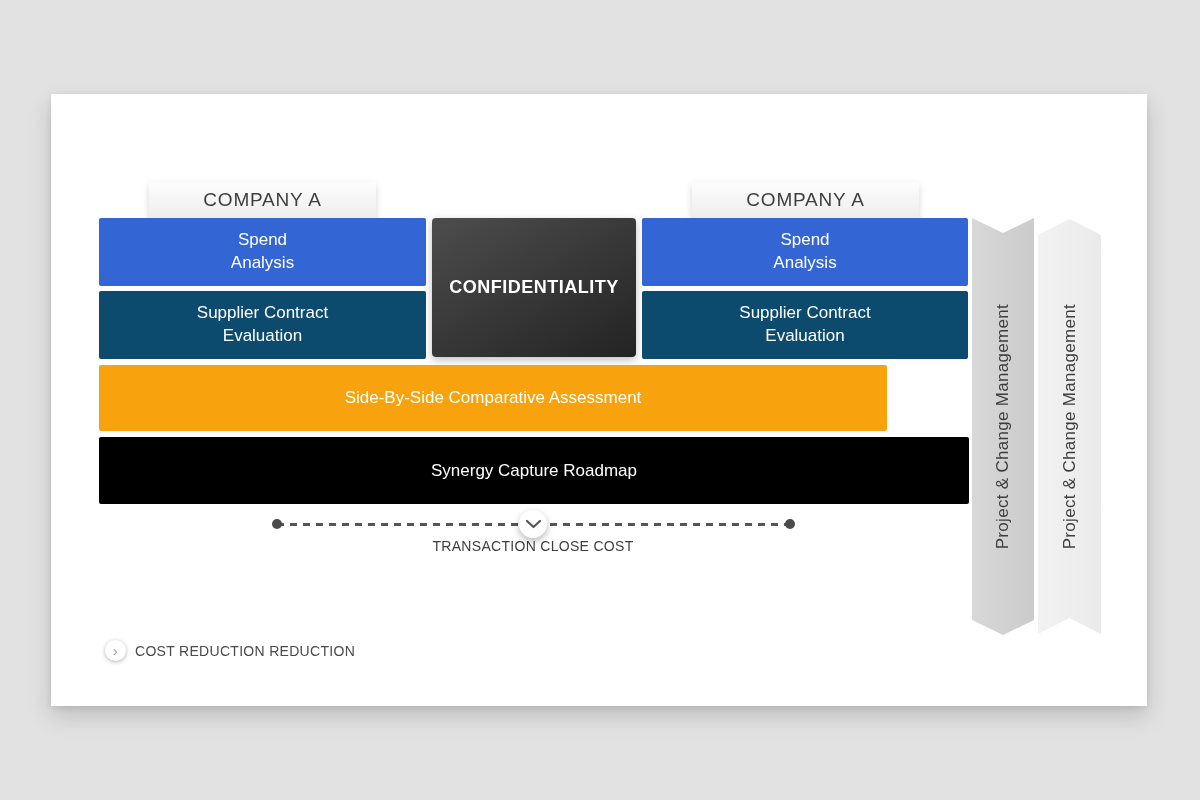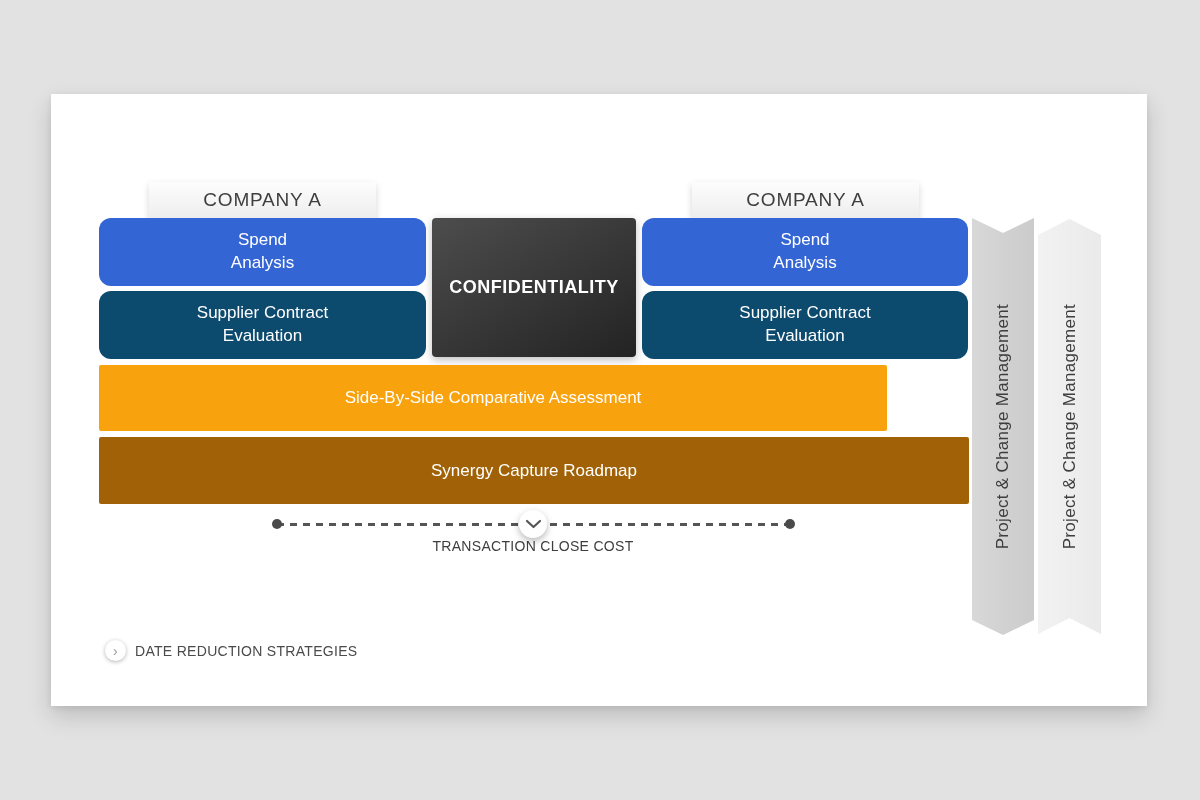"Spend" .box { border-radius: 12px -> 2px }
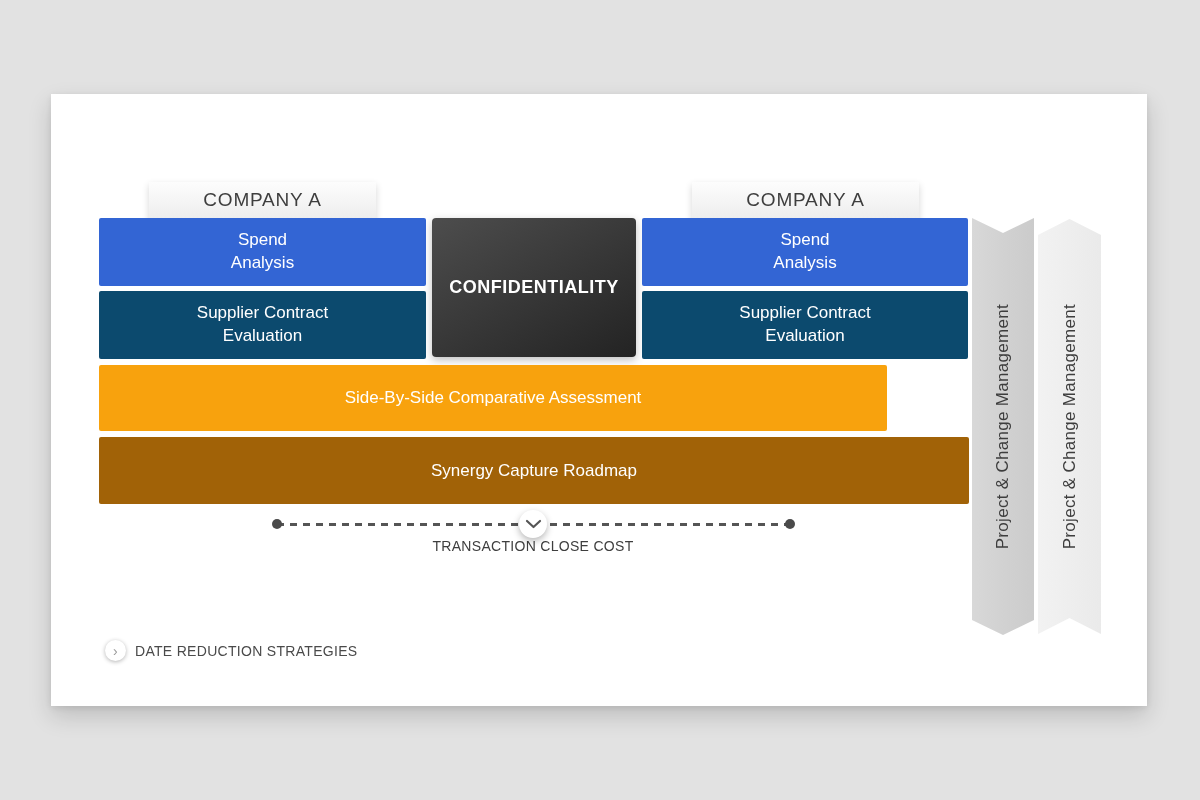"Synergy Capture Roadmap" .purple { background: #a16207 -> #000000 }
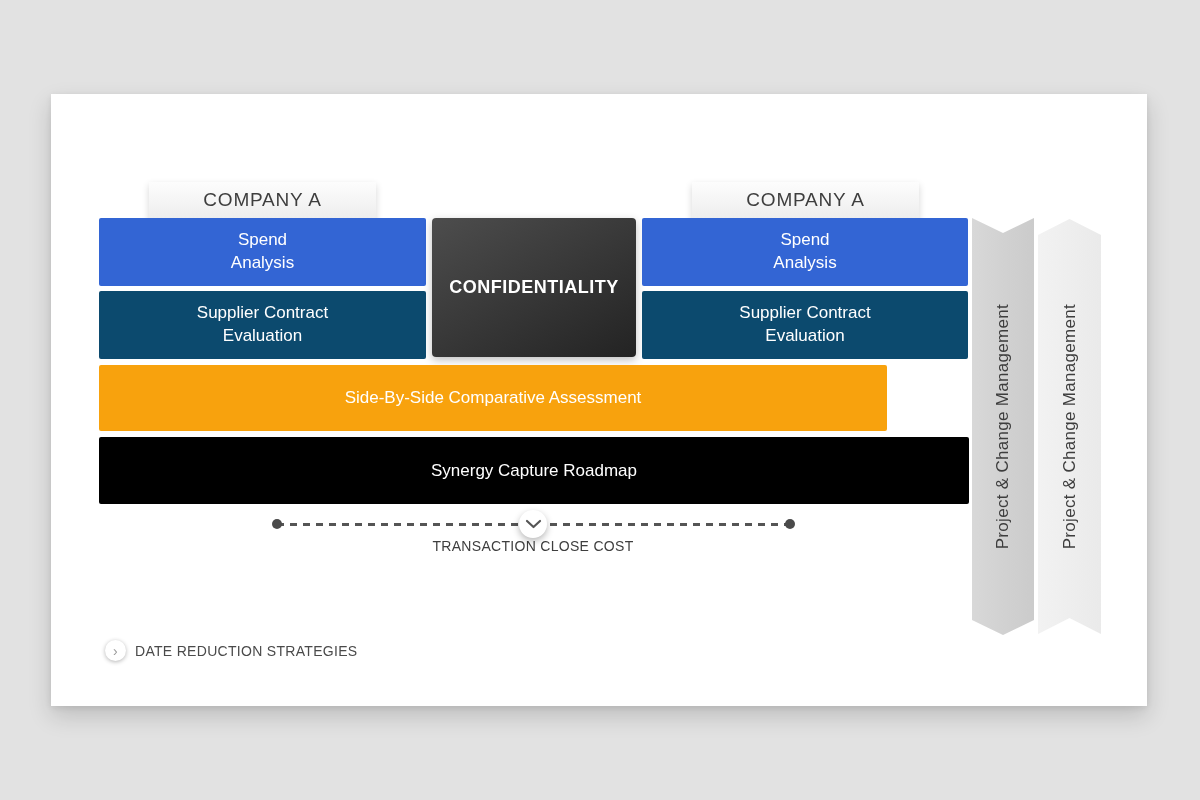"DATE REDUCTION STRATEGIES" span { text: DATE REDUCTION STRATEGIES -> COST REDUCTION REDUCTION }
